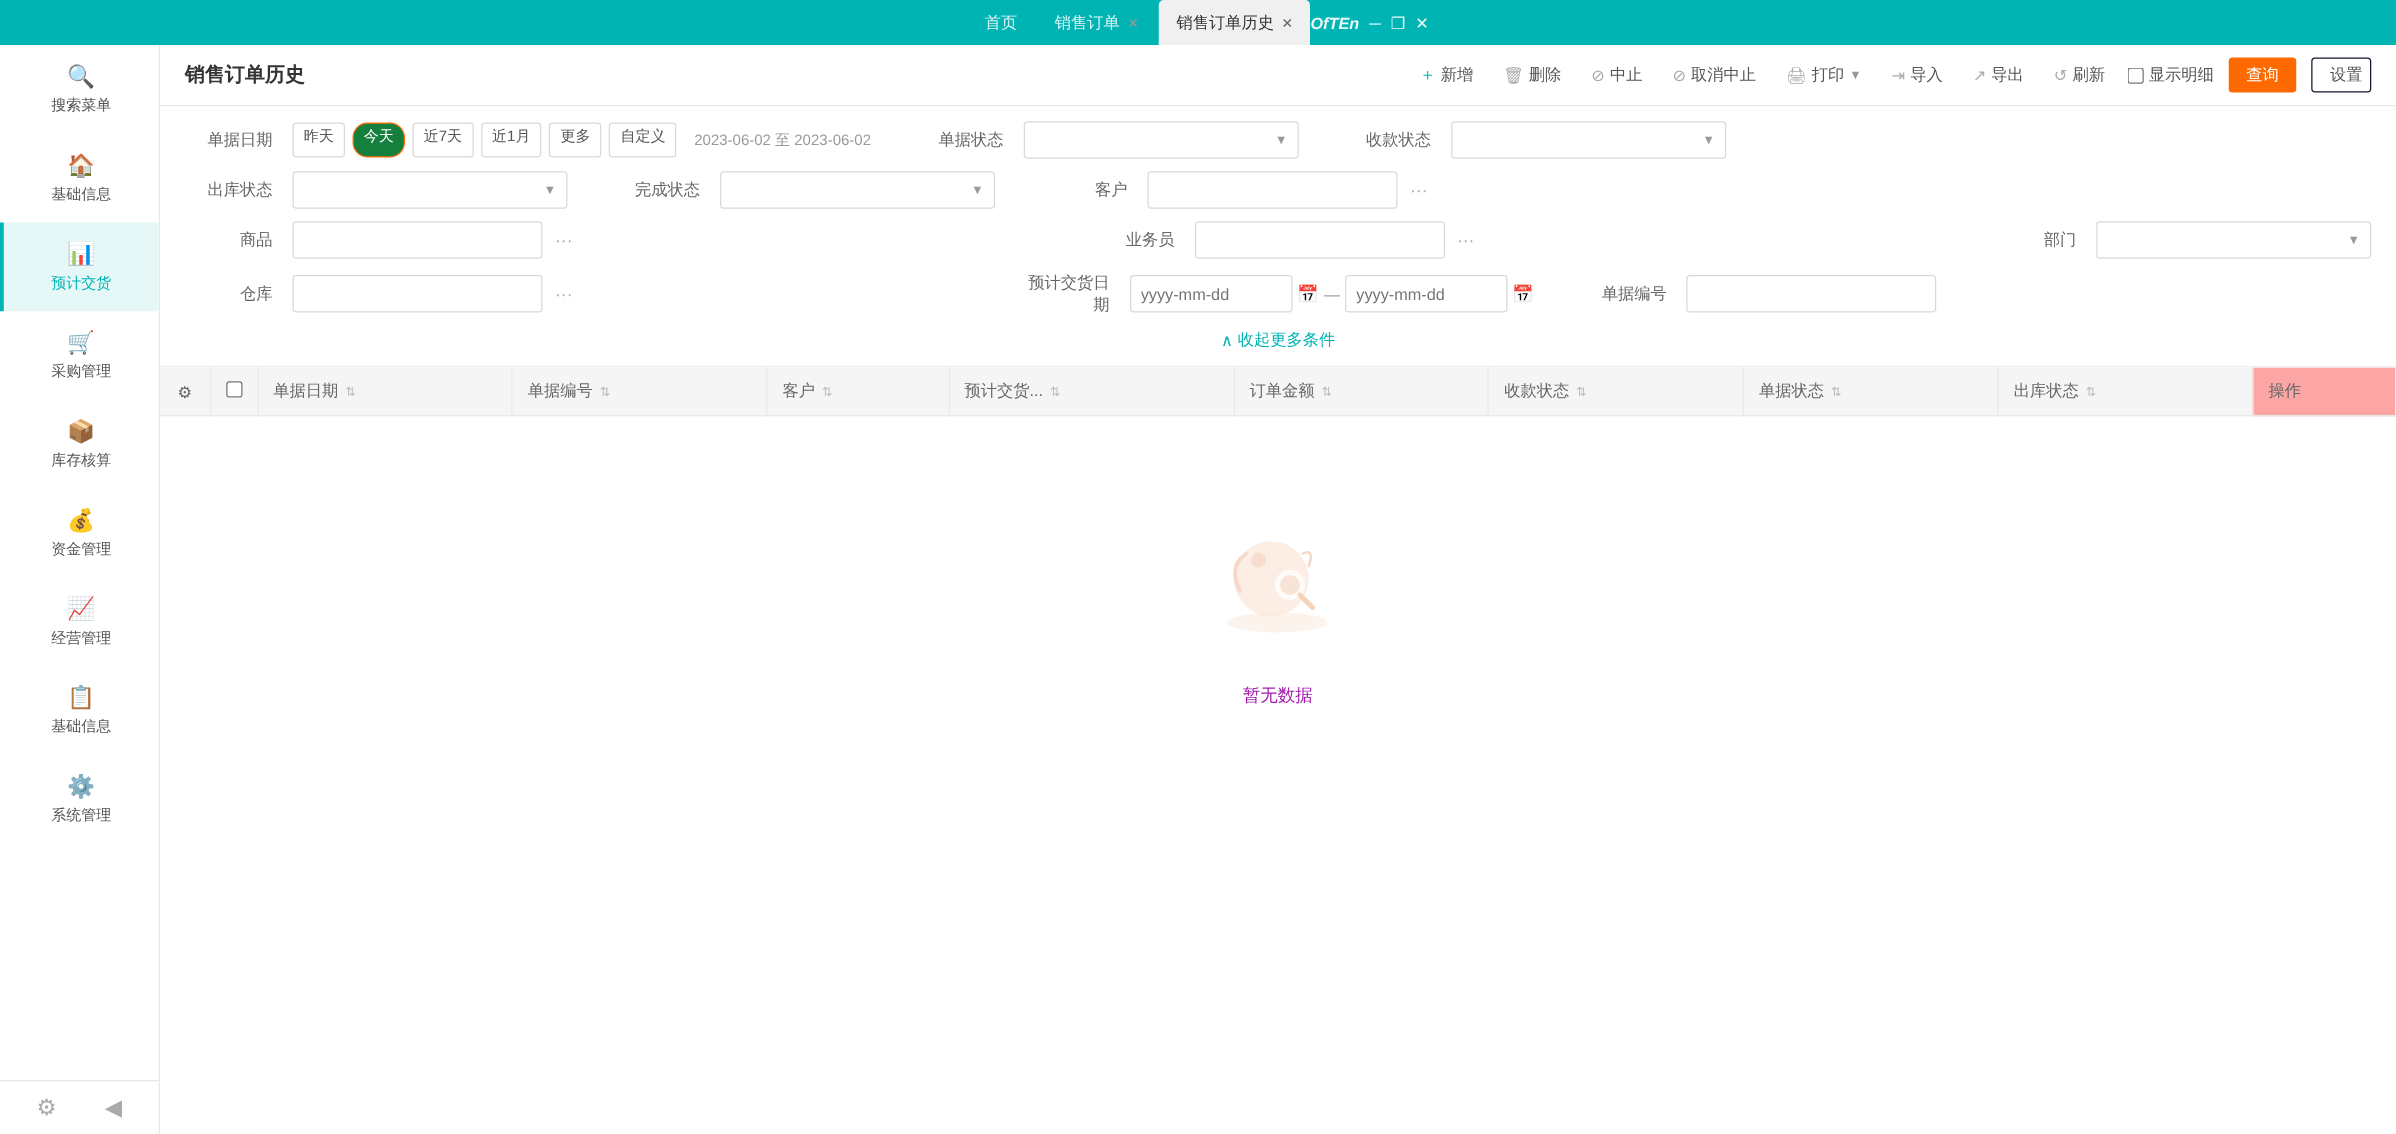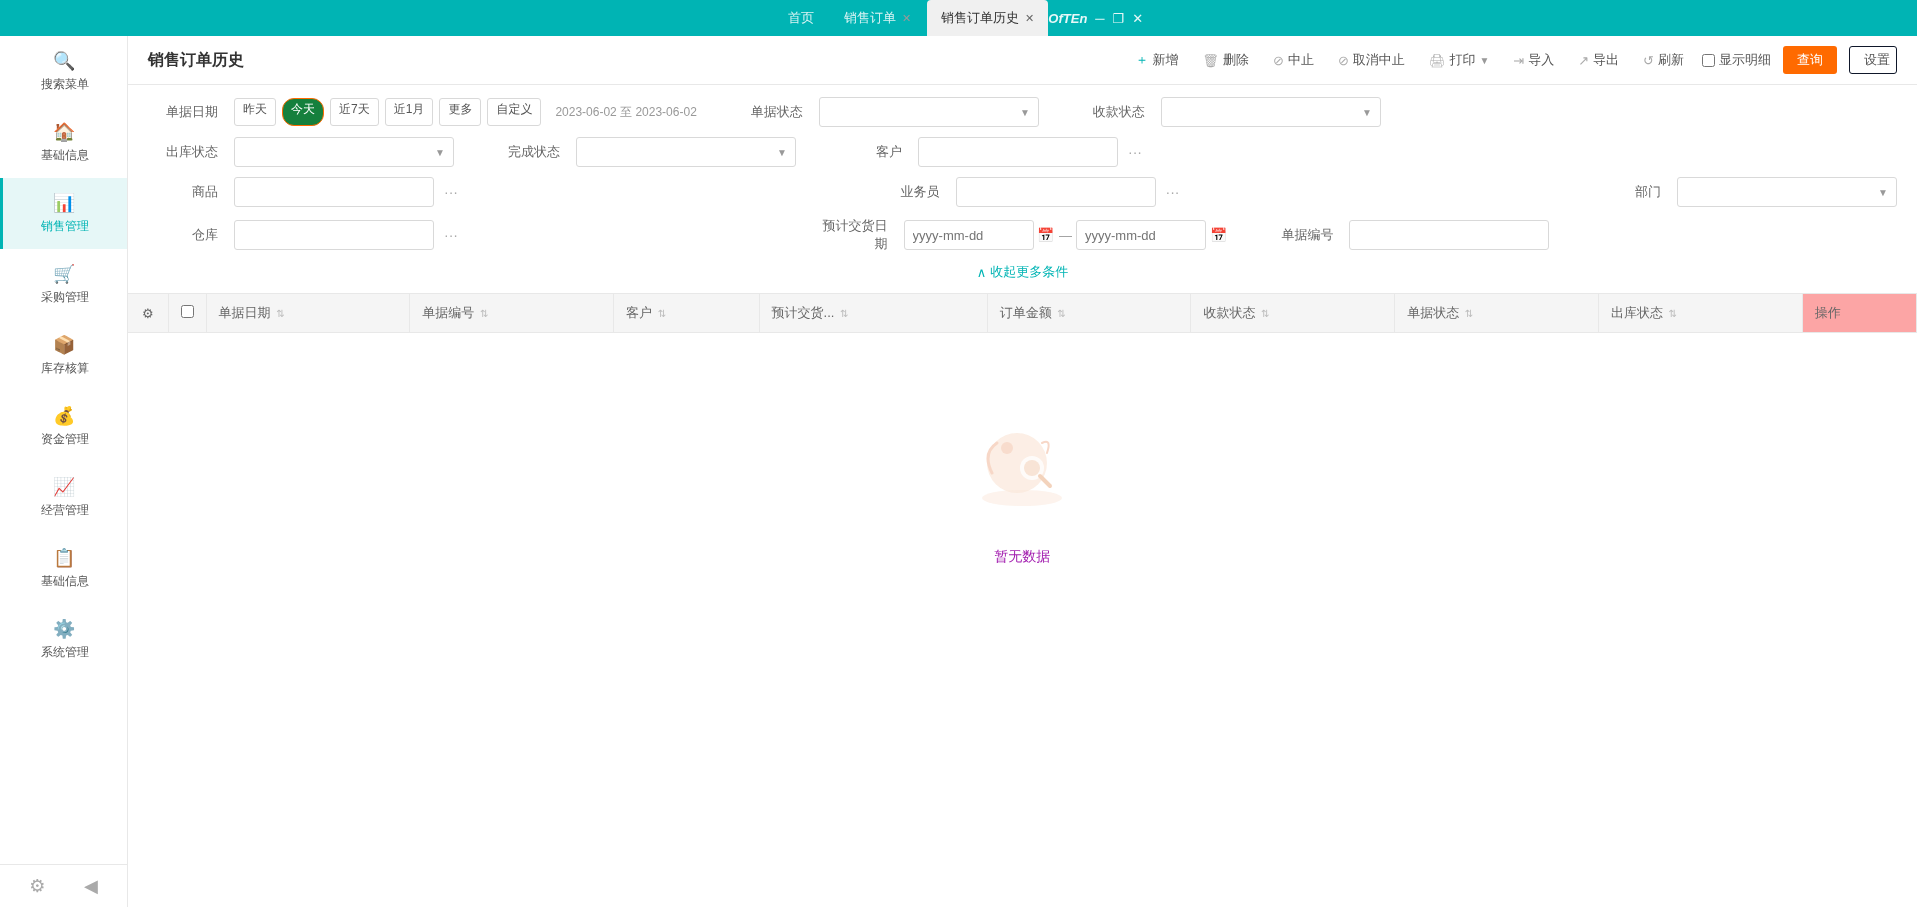"销售管理" span { text: 销售管理 -> 预计交货 }
